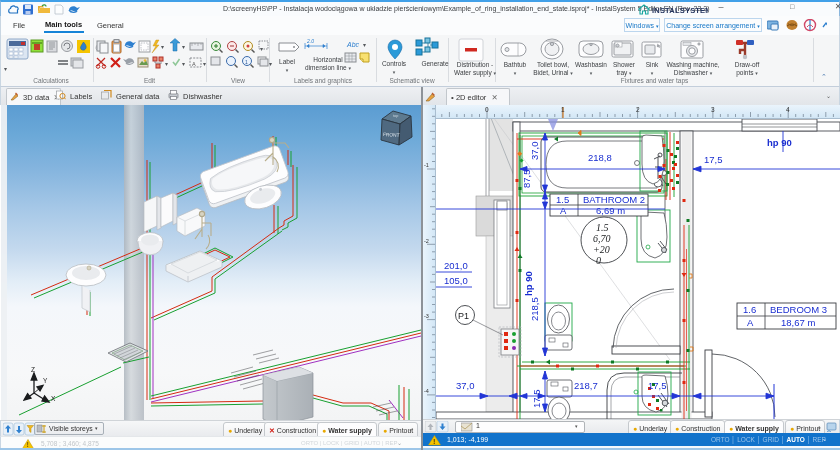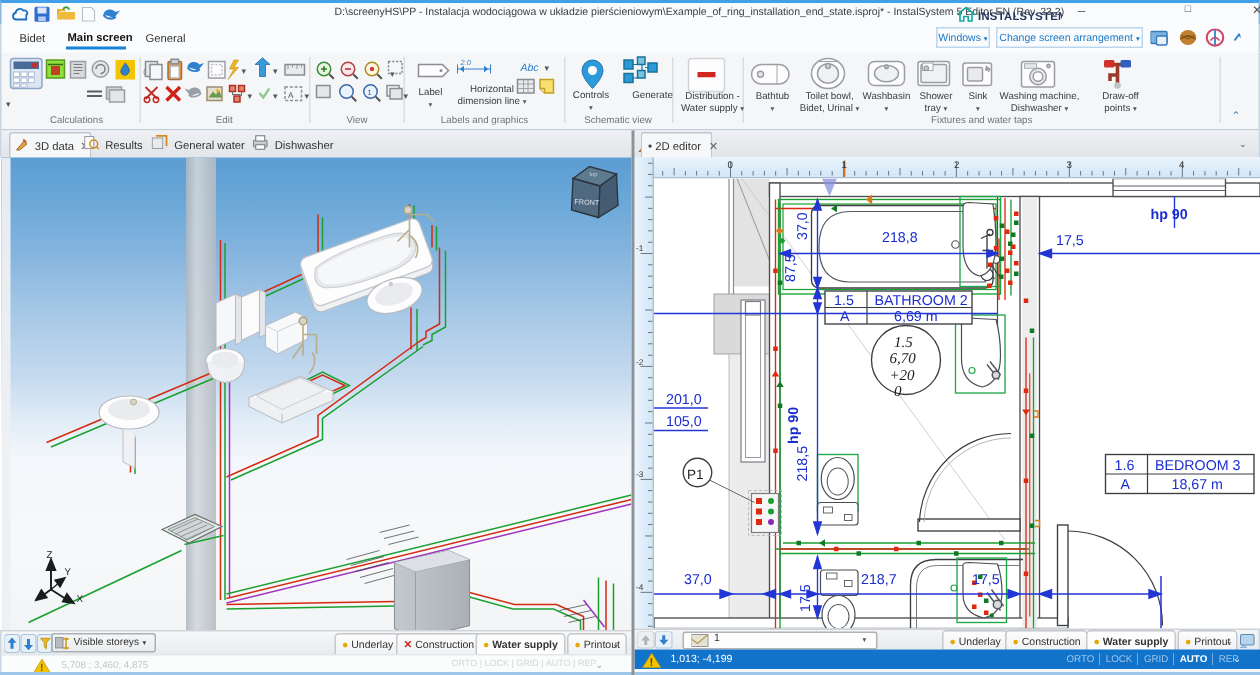"Bidet" div.abs { text: Bidet -> File }
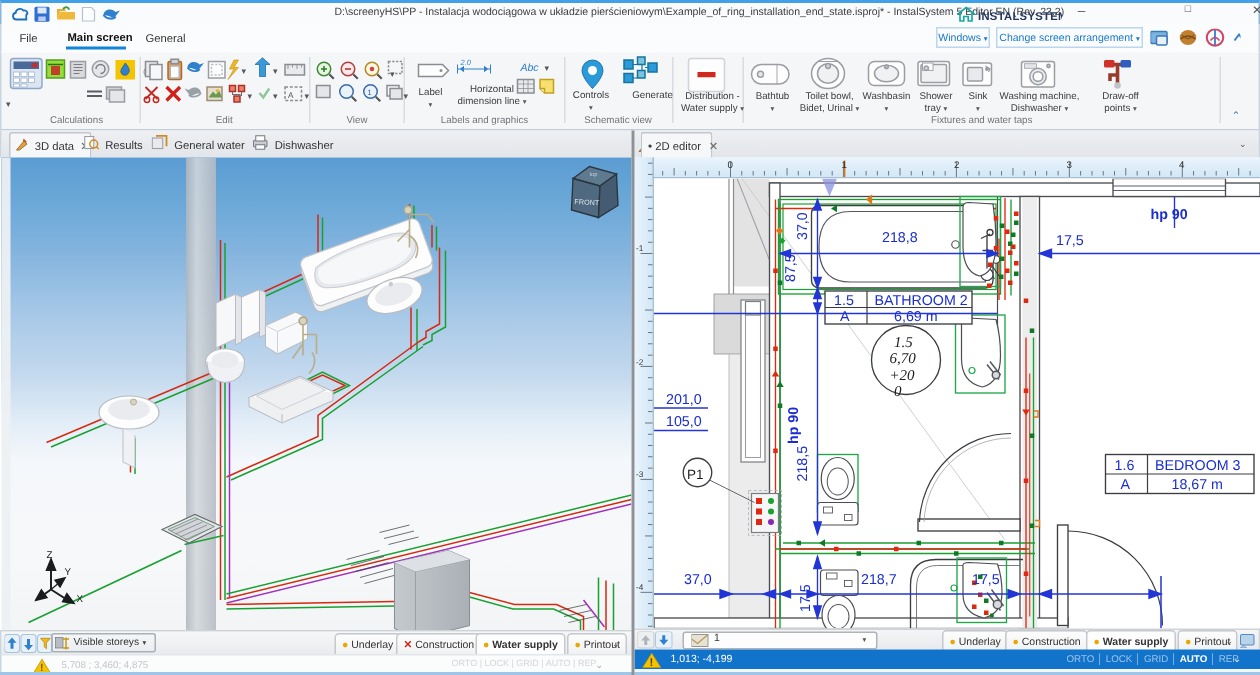"Main screen" div.abs { text: screen -> tools }
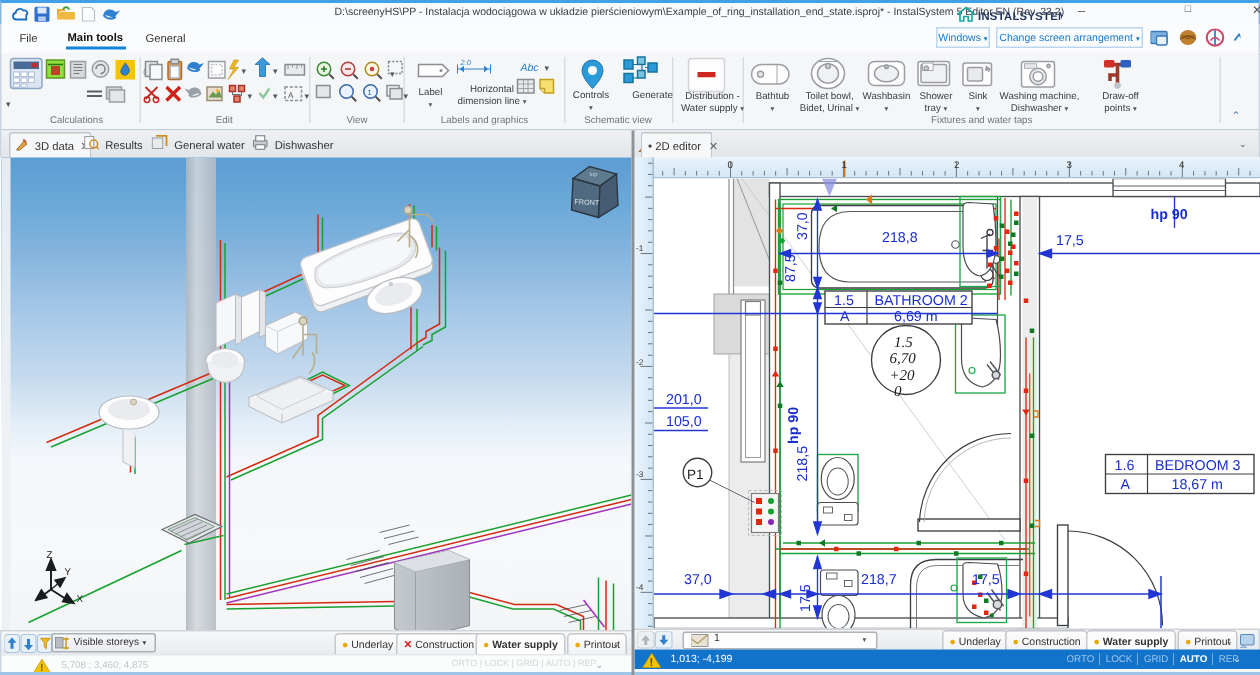"Results" span { text: Results -> Labels }
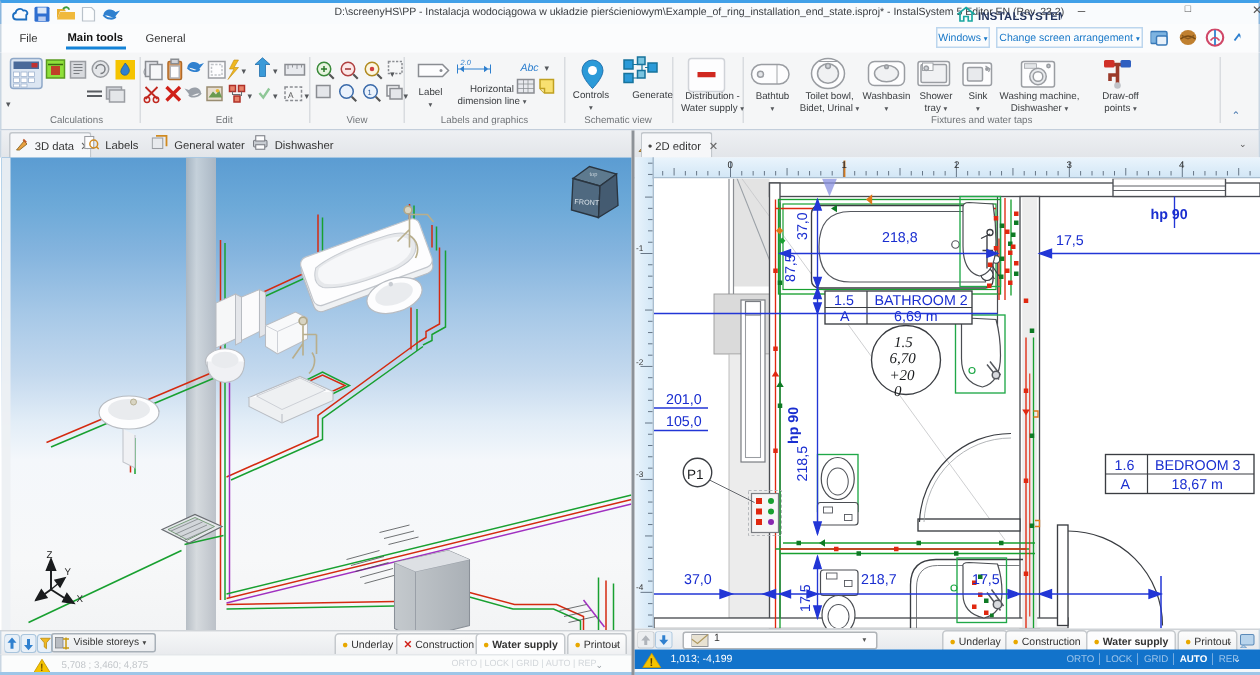"General water" span { text: water -> data }
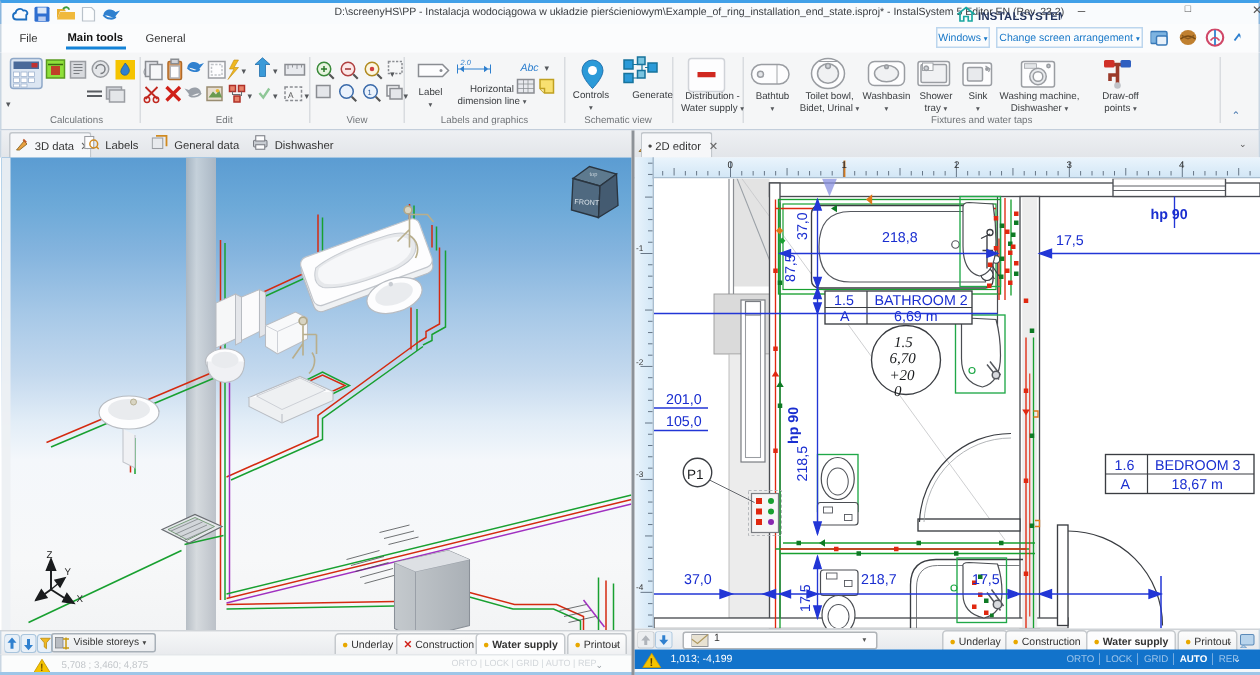"• 2D editor ✕" div.dtab { left: 4px -> 23px; width: 48px -> 64px }
